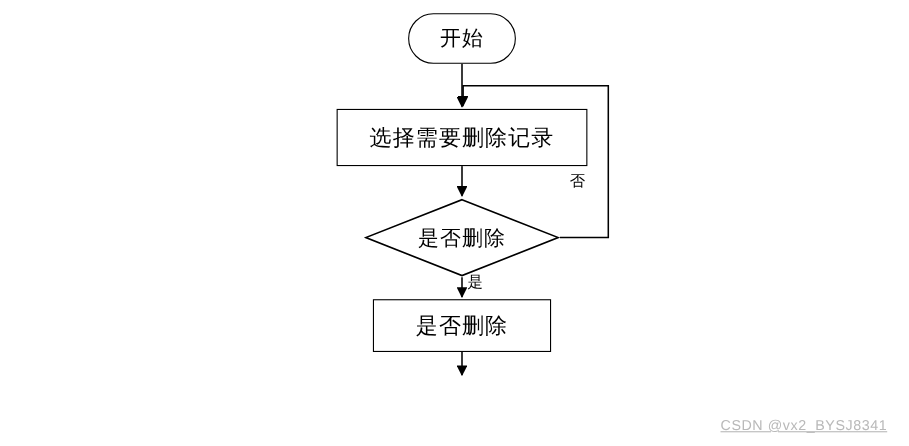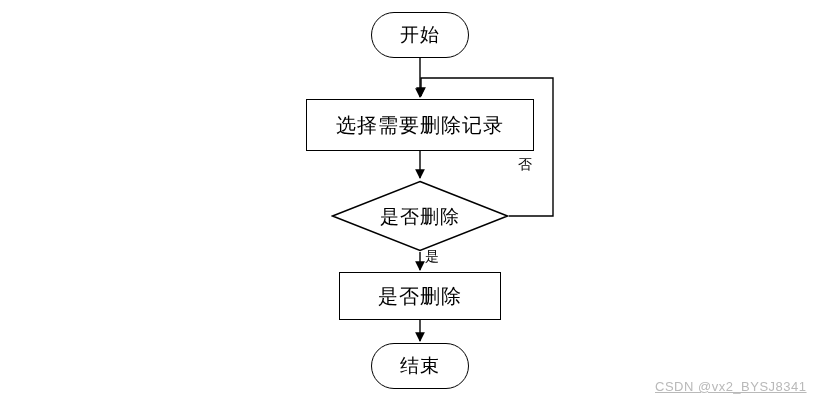"结束" div.node { html: <div> <span>结束</span> </div> -> none }
